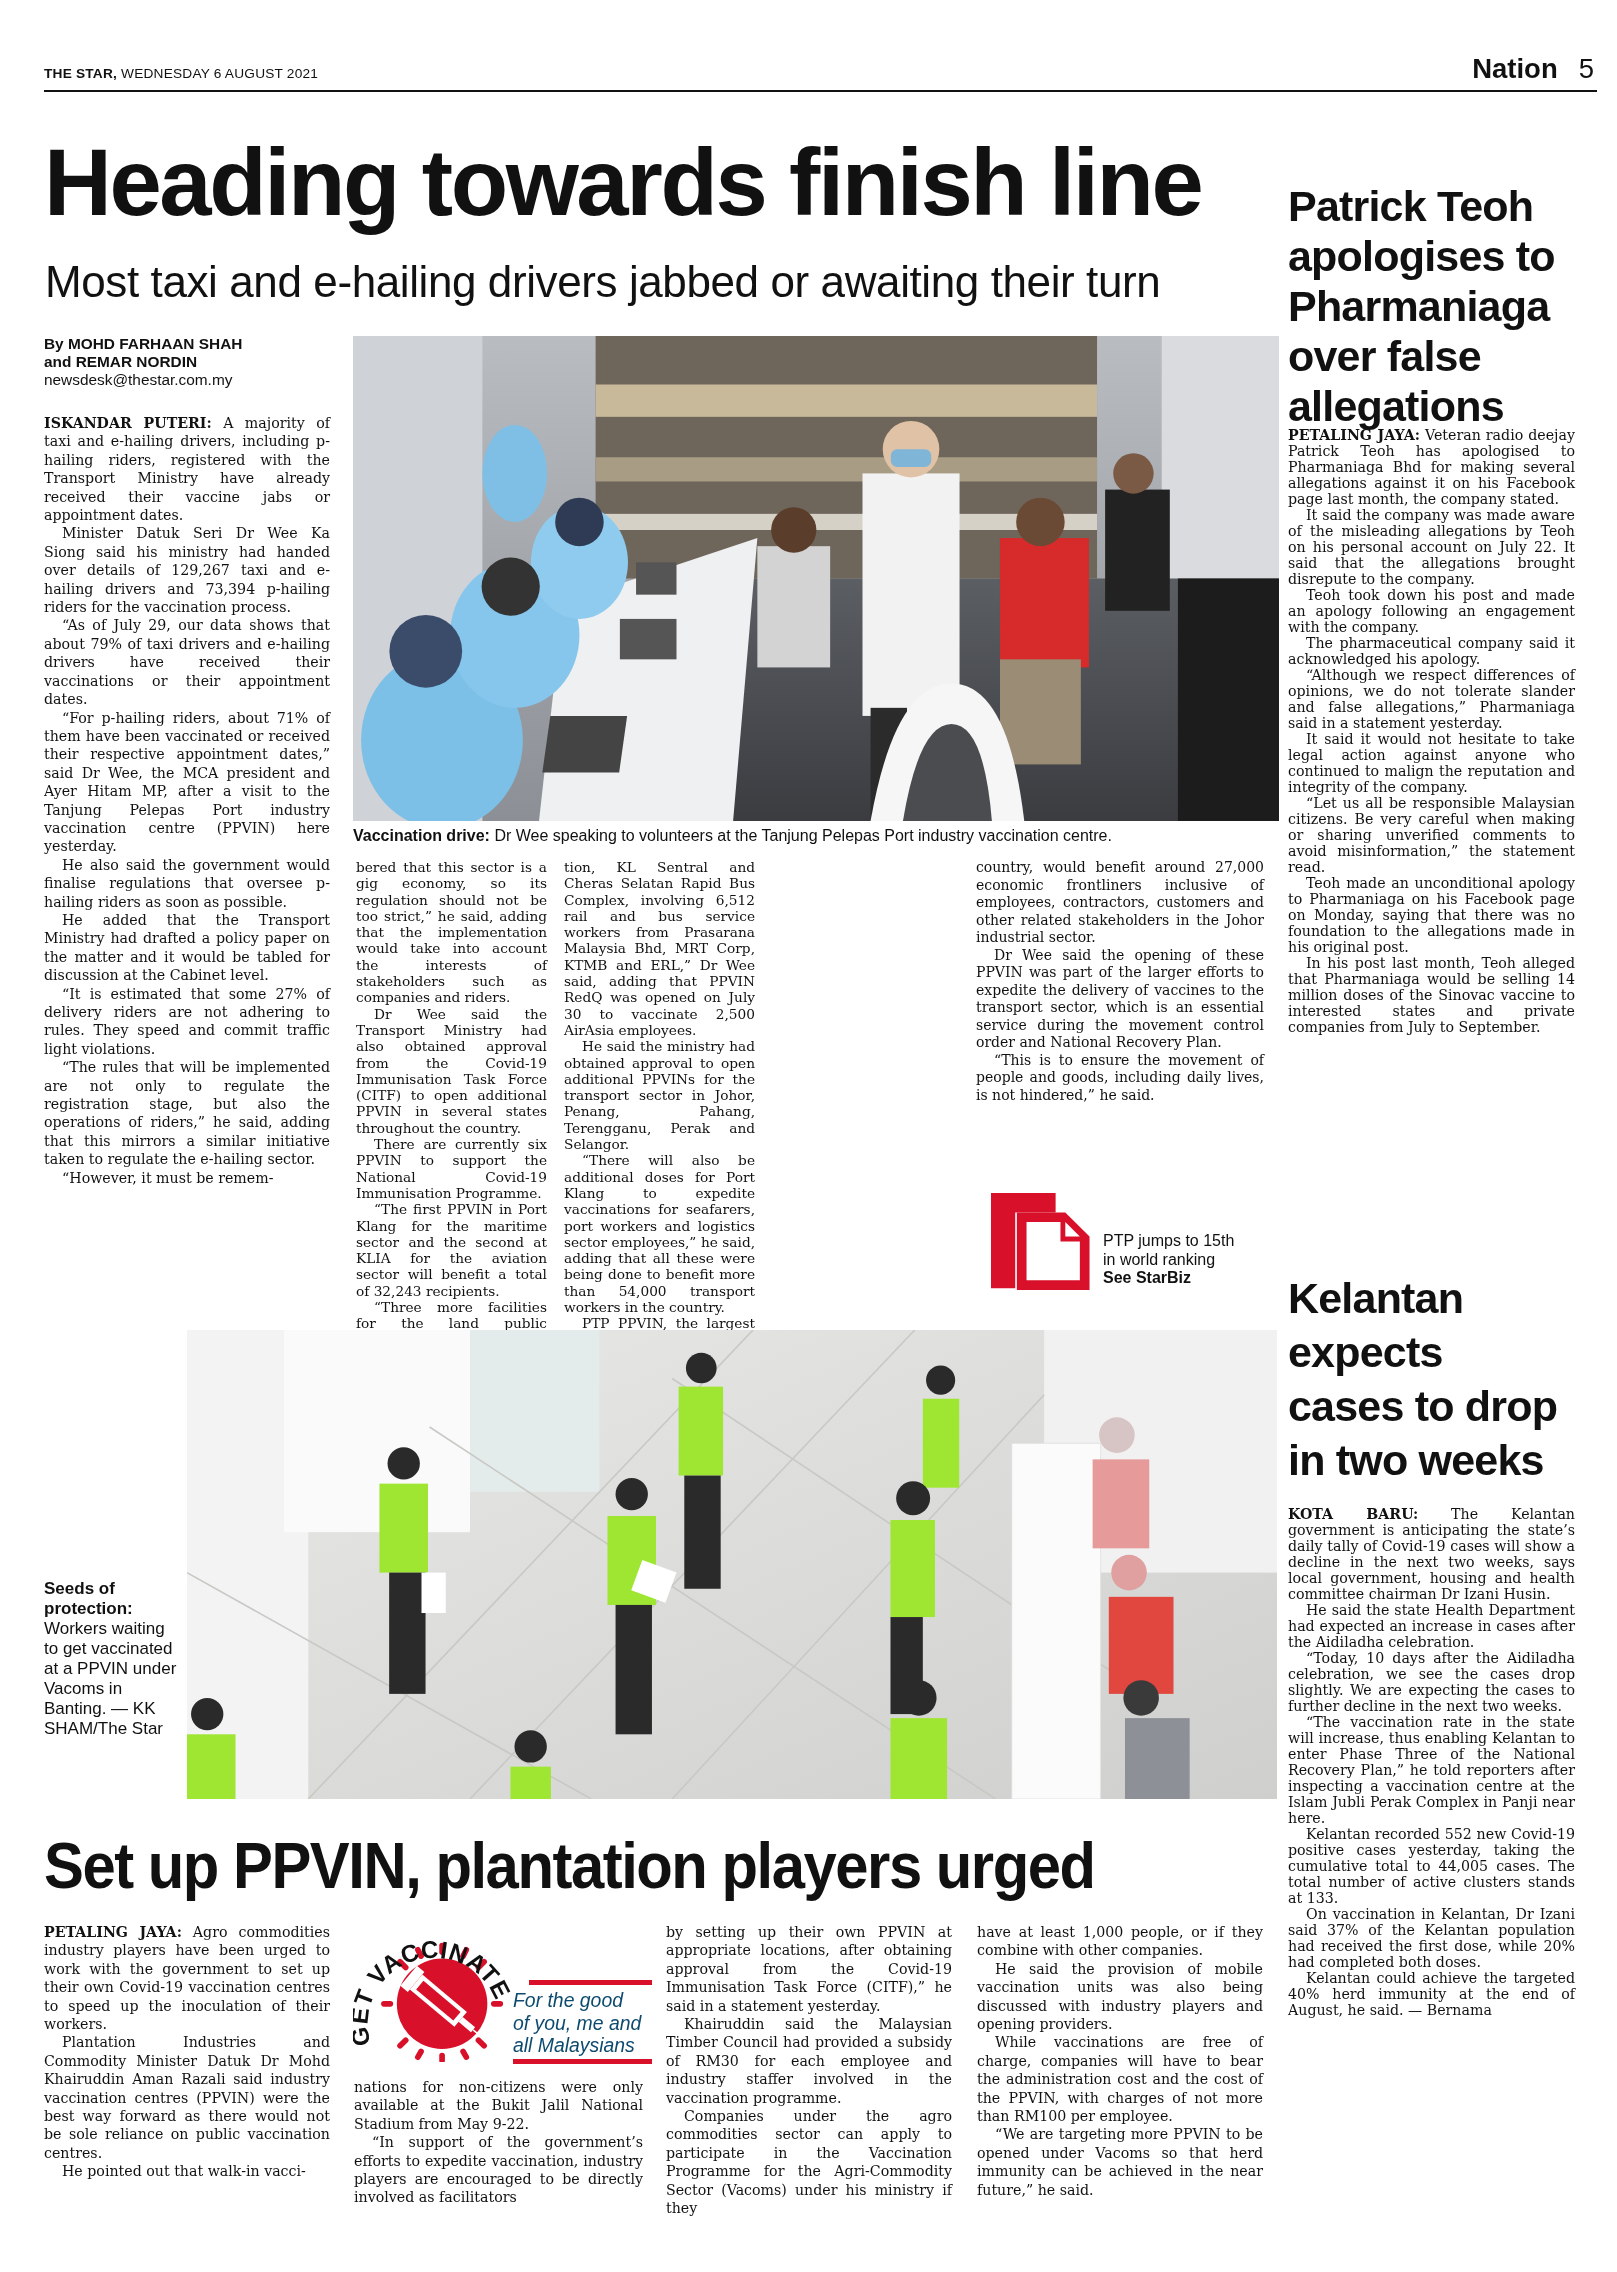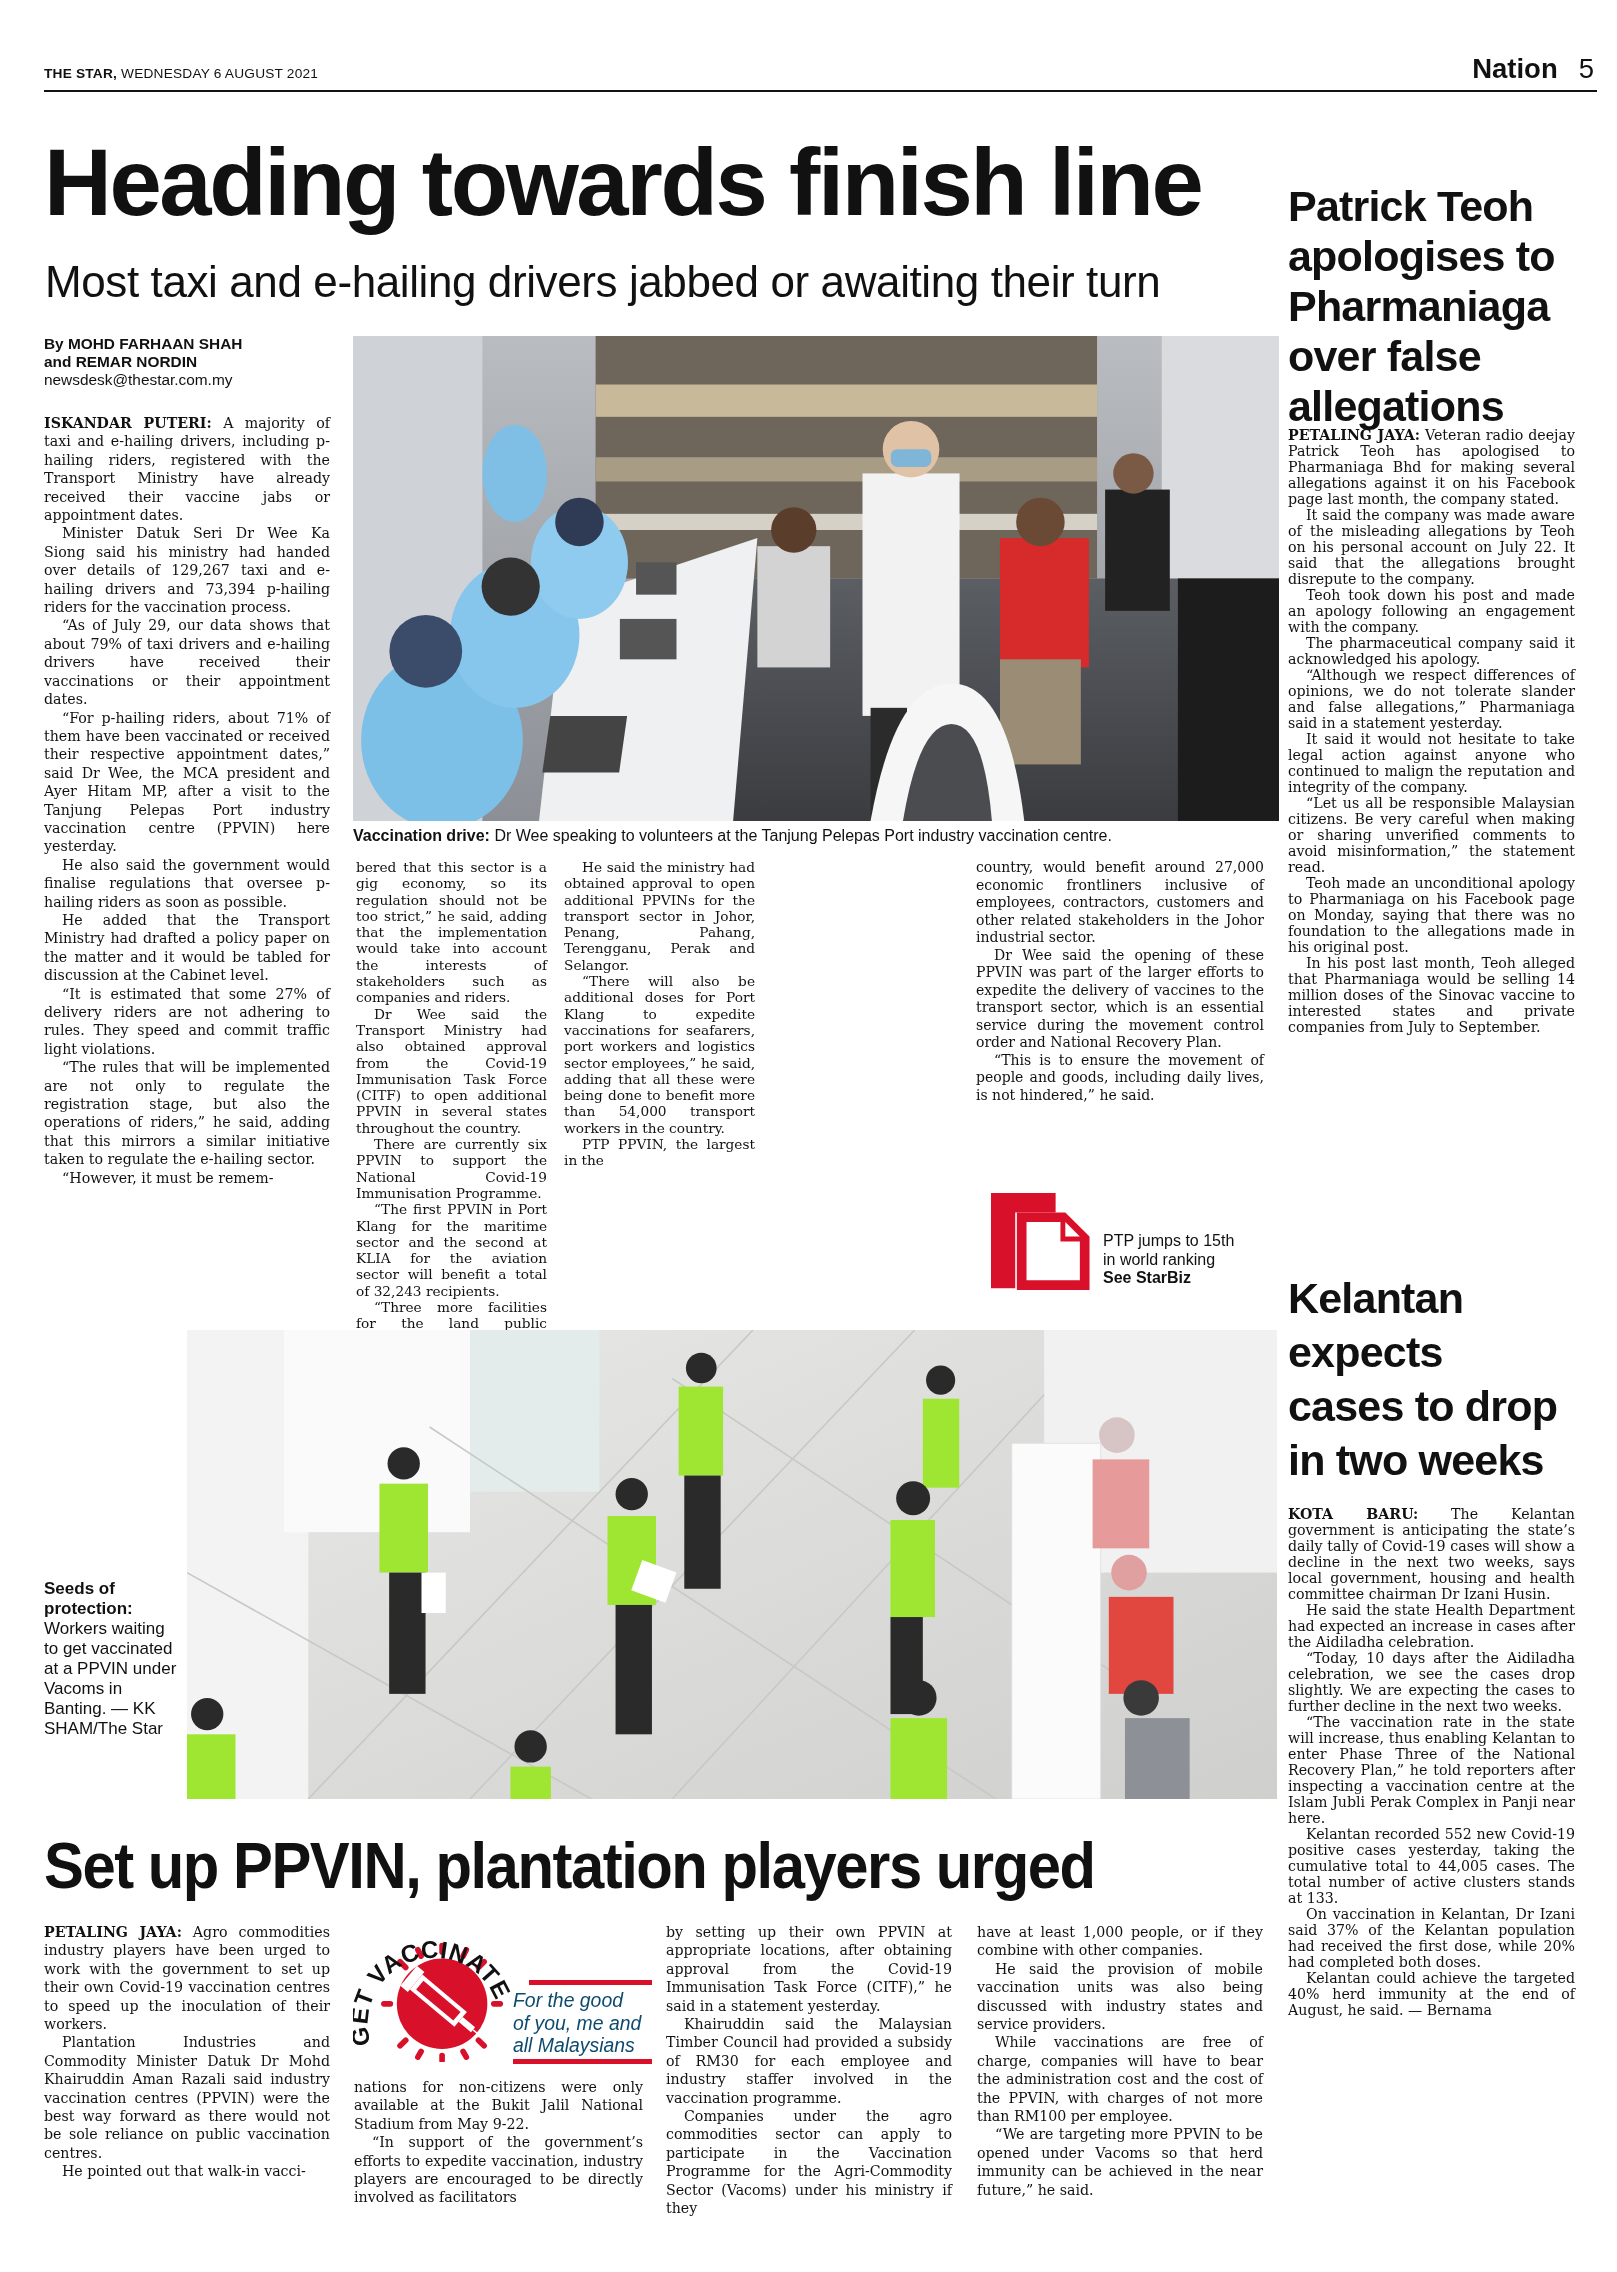"tion, KL Sentral and Cheras" p.first { html: none -> <p>tion, KL Sentral and Cheras Selatan Rapid Bus Complex, involving 6,512 rail and bus service workers from Prasarana Malaysia Bhd, MRT Corp, KTMB and ERL,” Dr Wee said, adding that PPVIN RedQ was opened on July 30 to vaccinate 2,500 AirAsia employees.</p> }
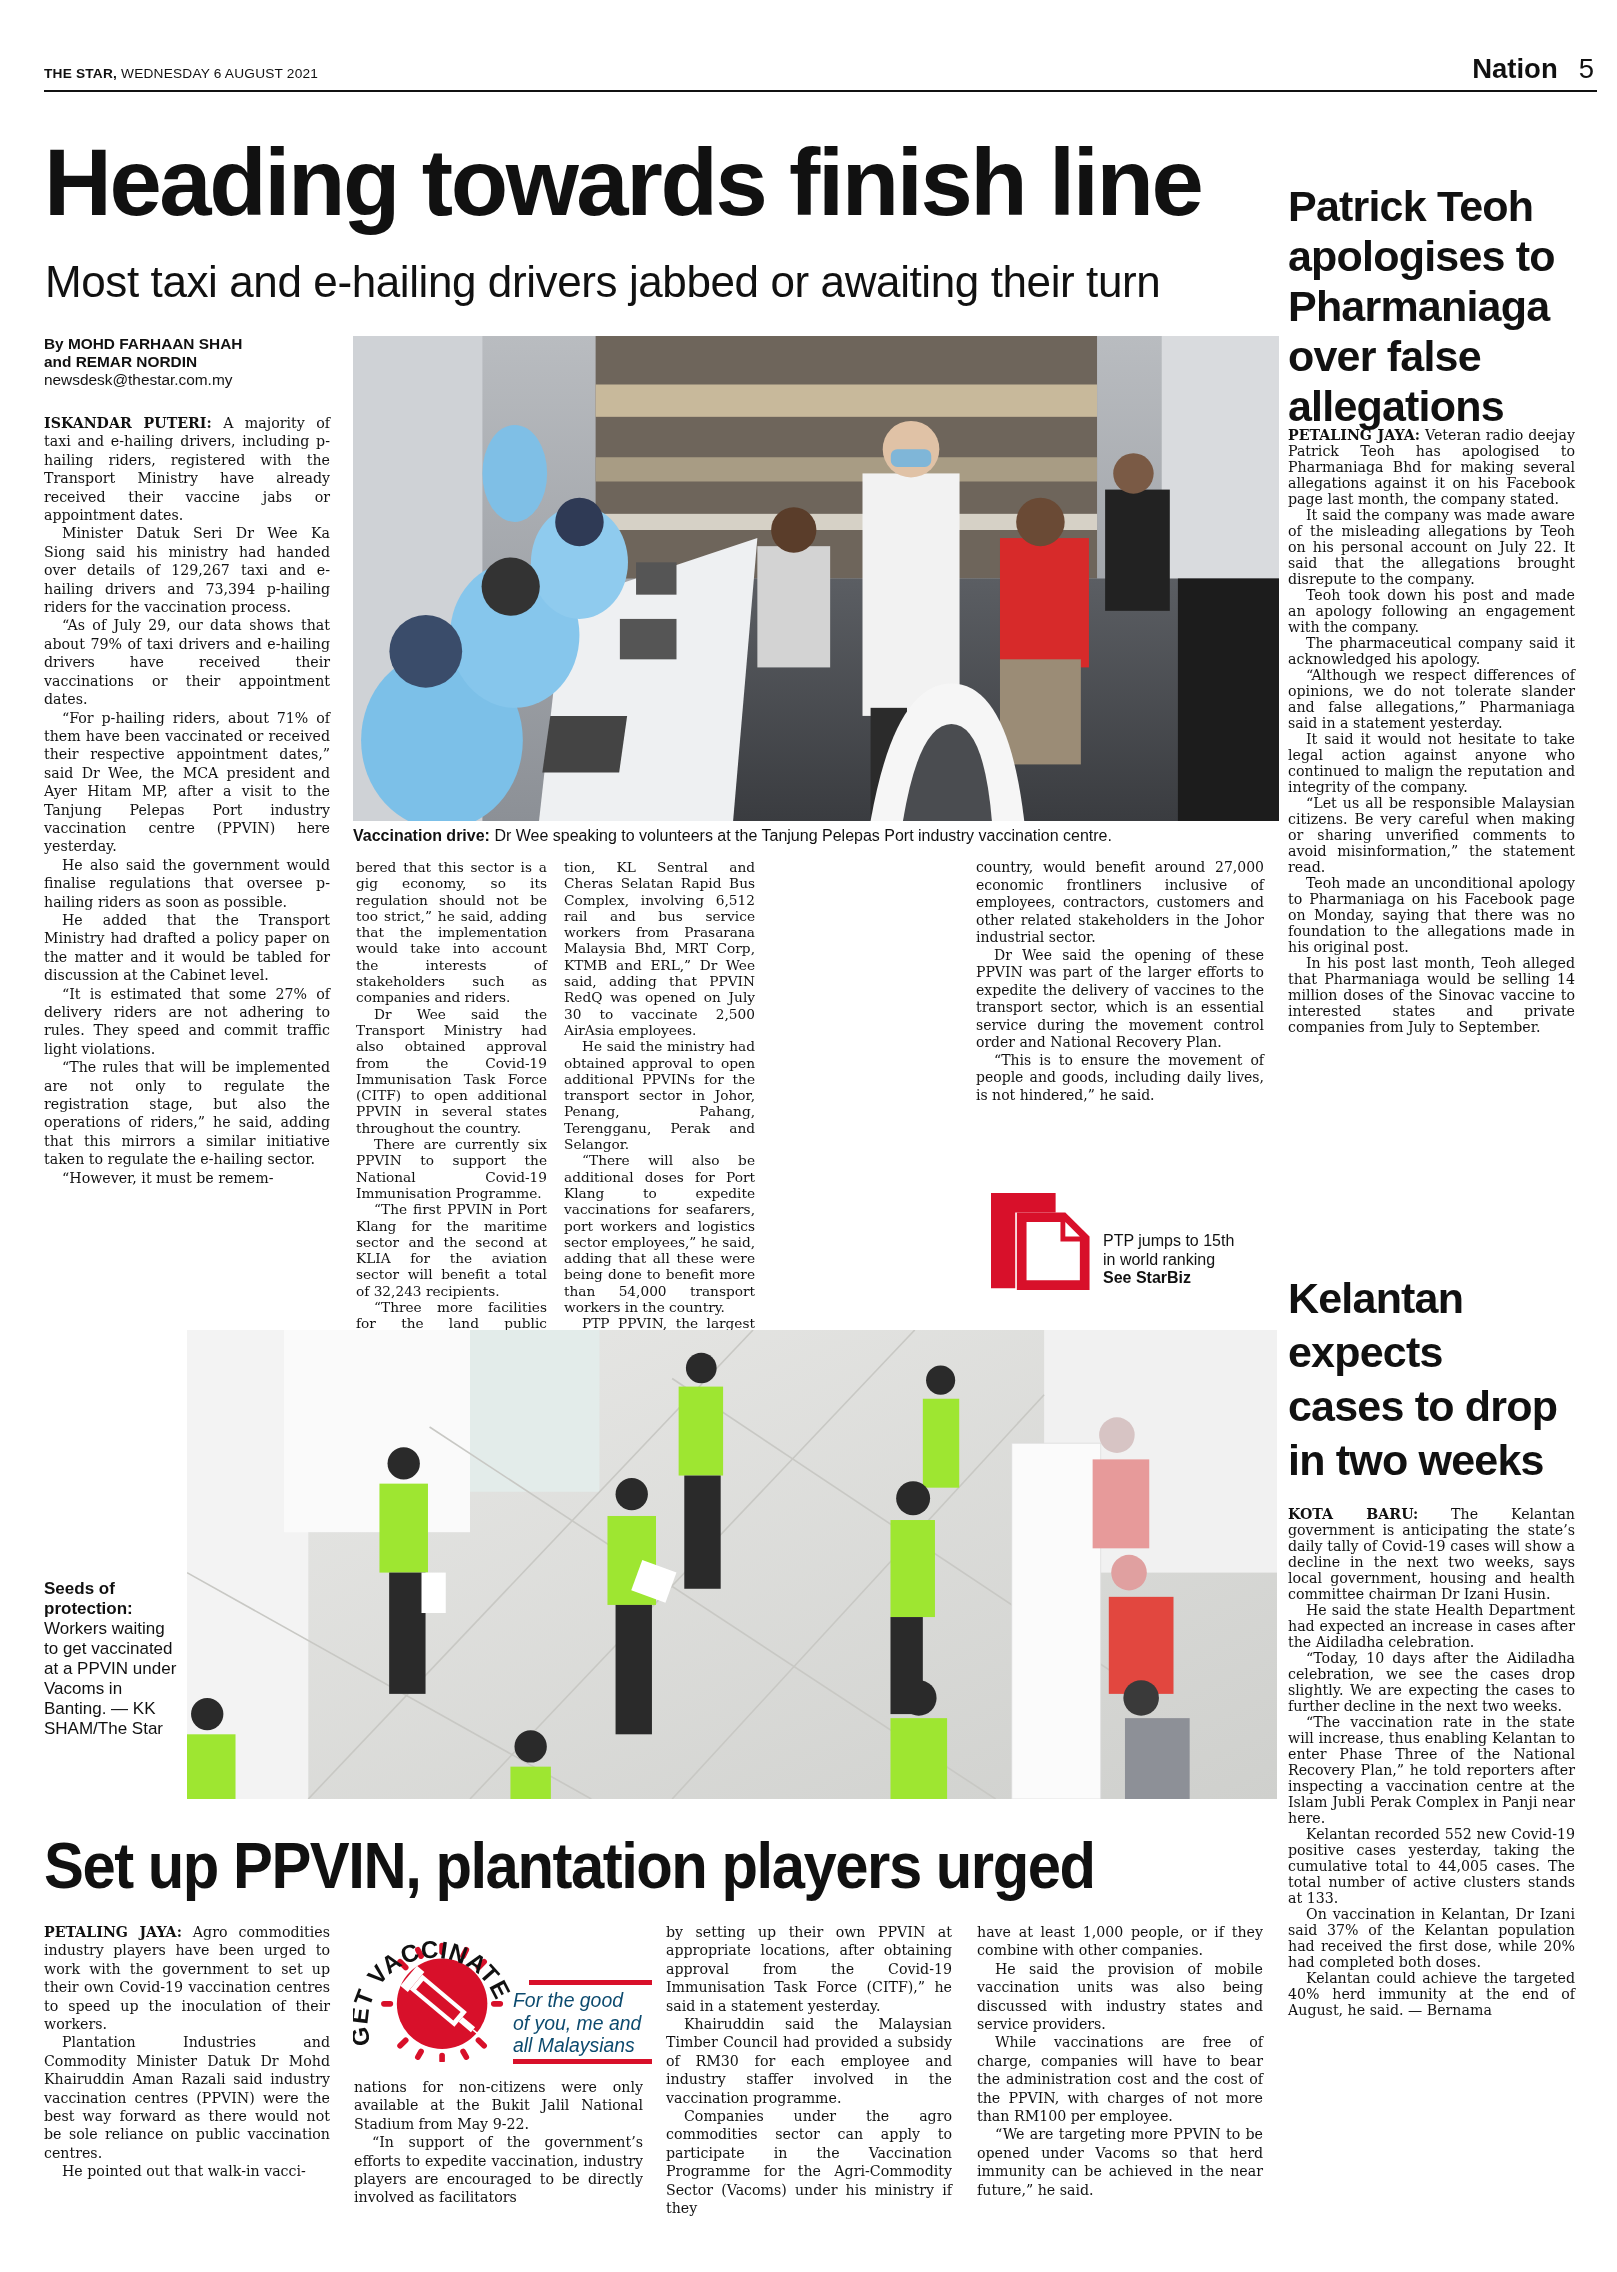"He said the provision of" p { text: states and service -> players and opening }
